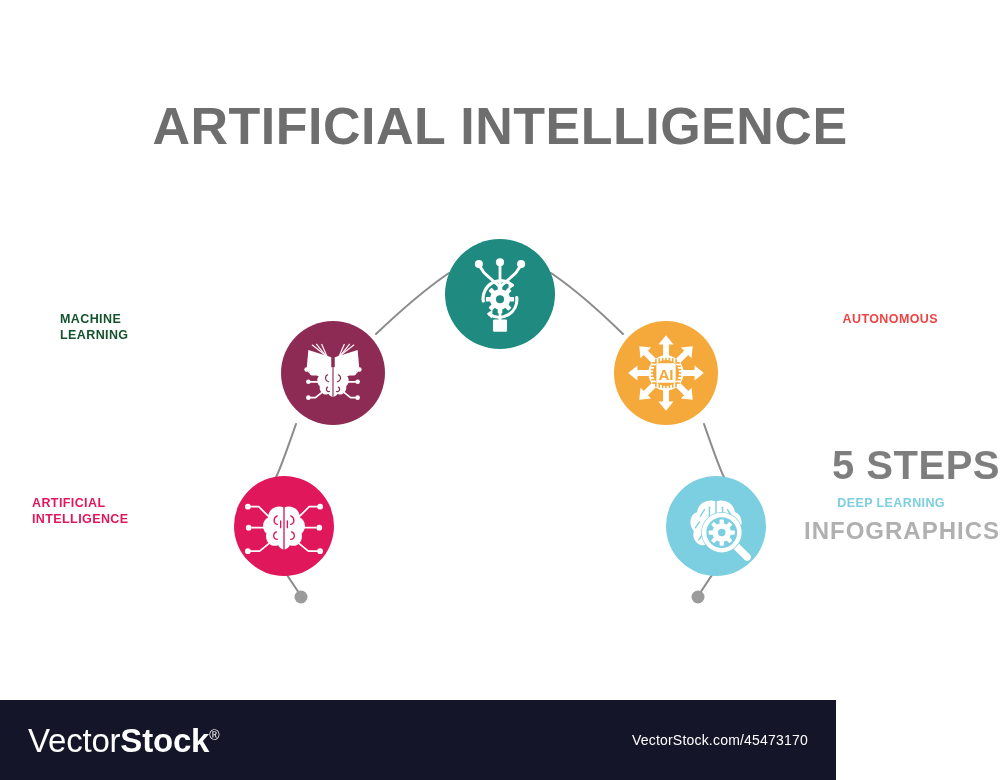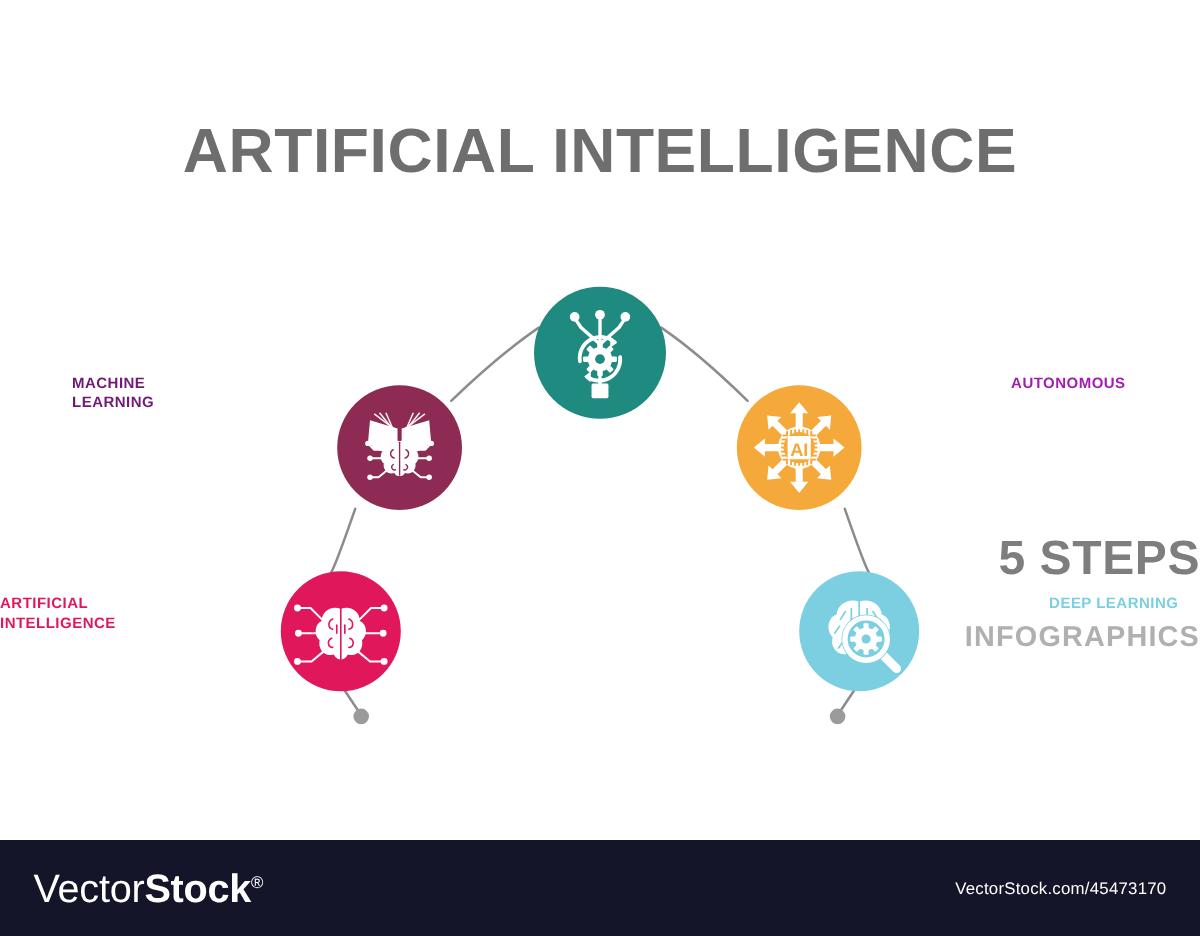"MACHINE" div.node-label { color: #701a75 -> #14532d }
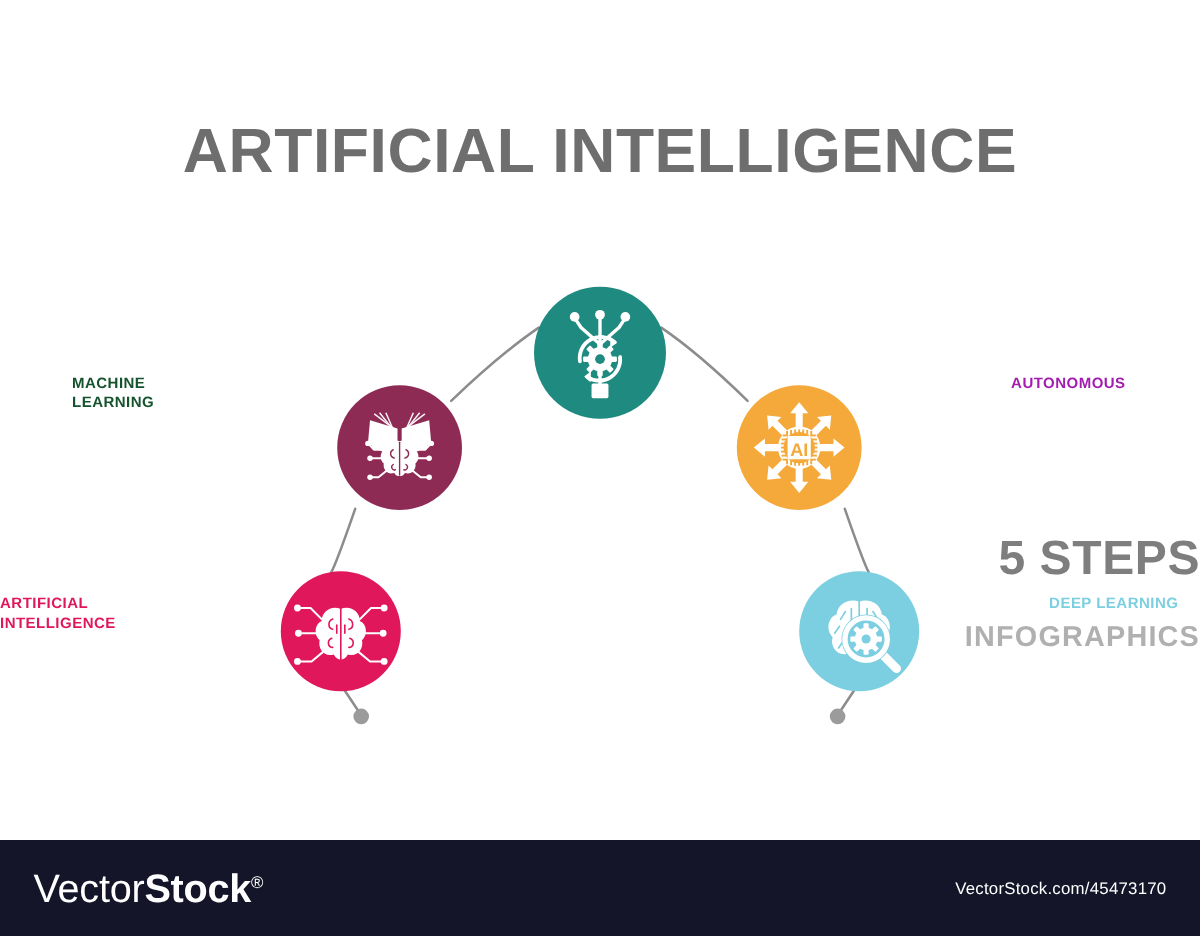"AUTONOMOUS" div.node-label { color: #a21caf -> #ef4444 }
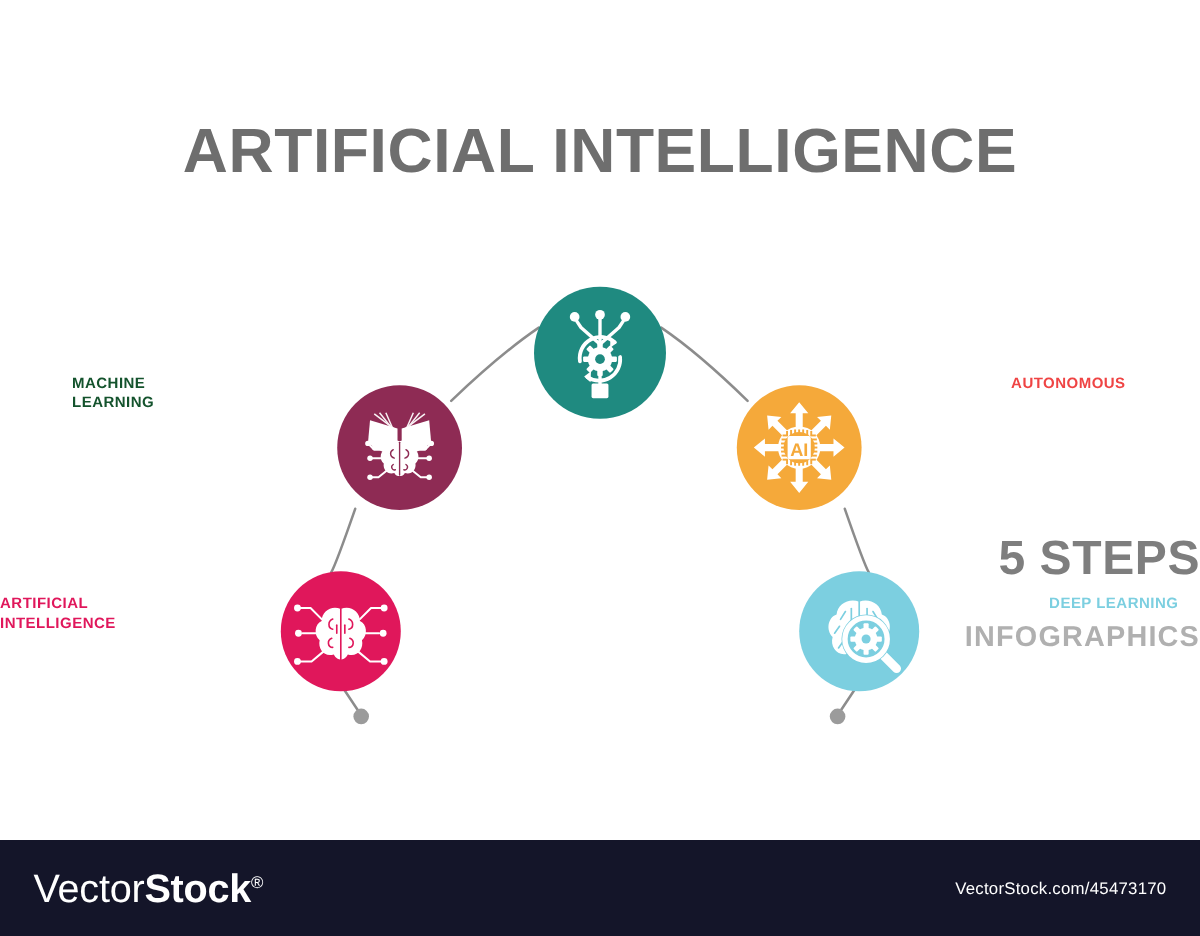"ARTIFICIAL" div.node-label { padding-left: none -> 32px }
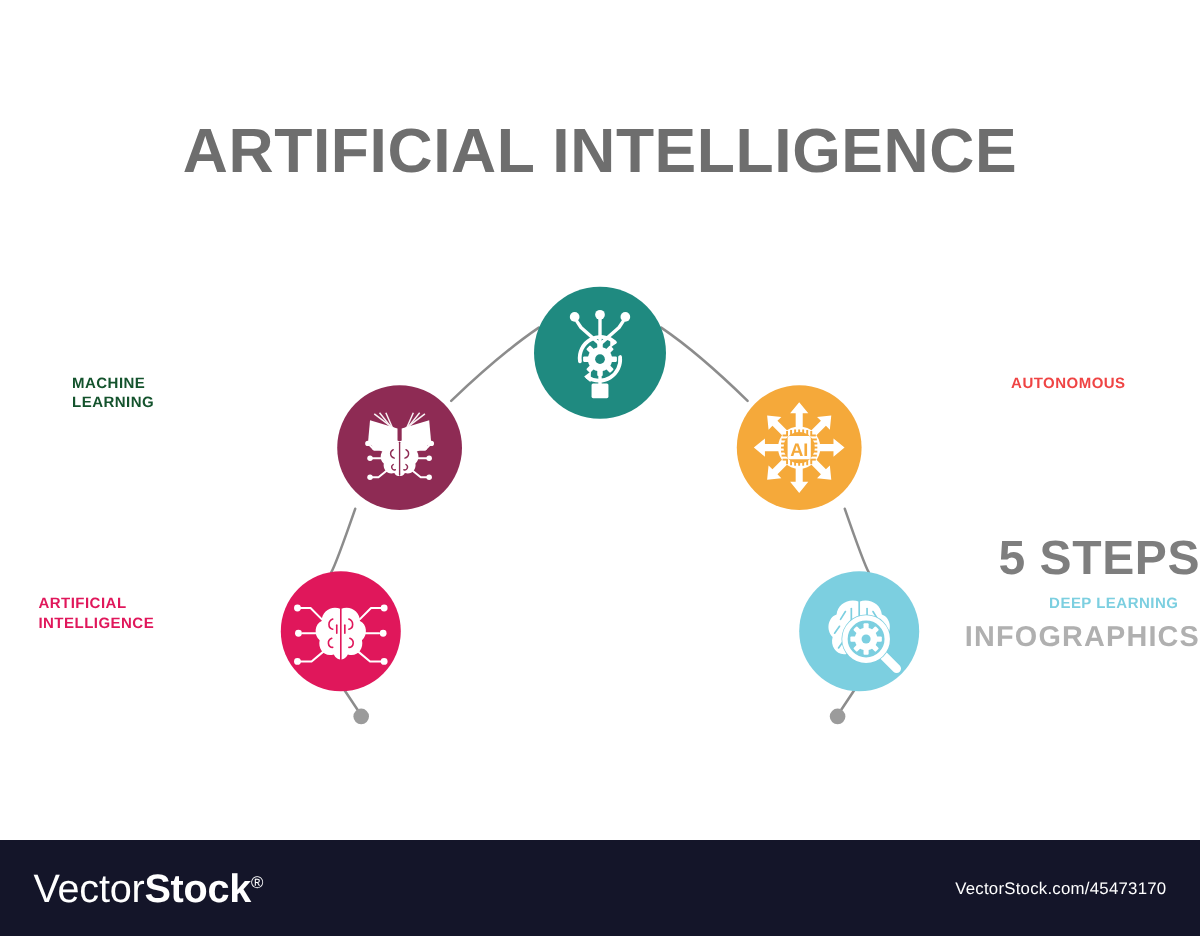"DEEP LEARNING" div.node-label { left: 782px -> 745px }
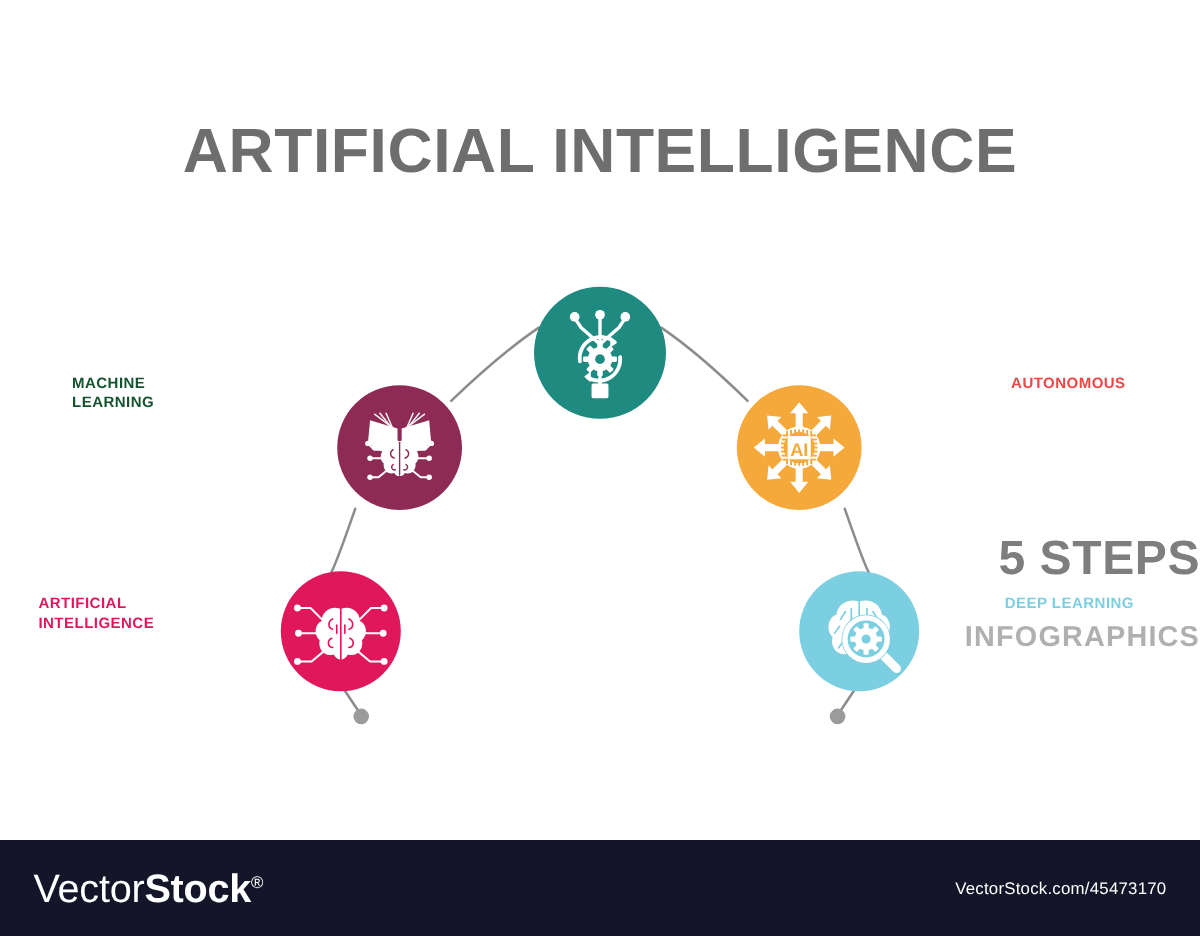"VectorStock®" #footer { width: 1000px -> 836px }
